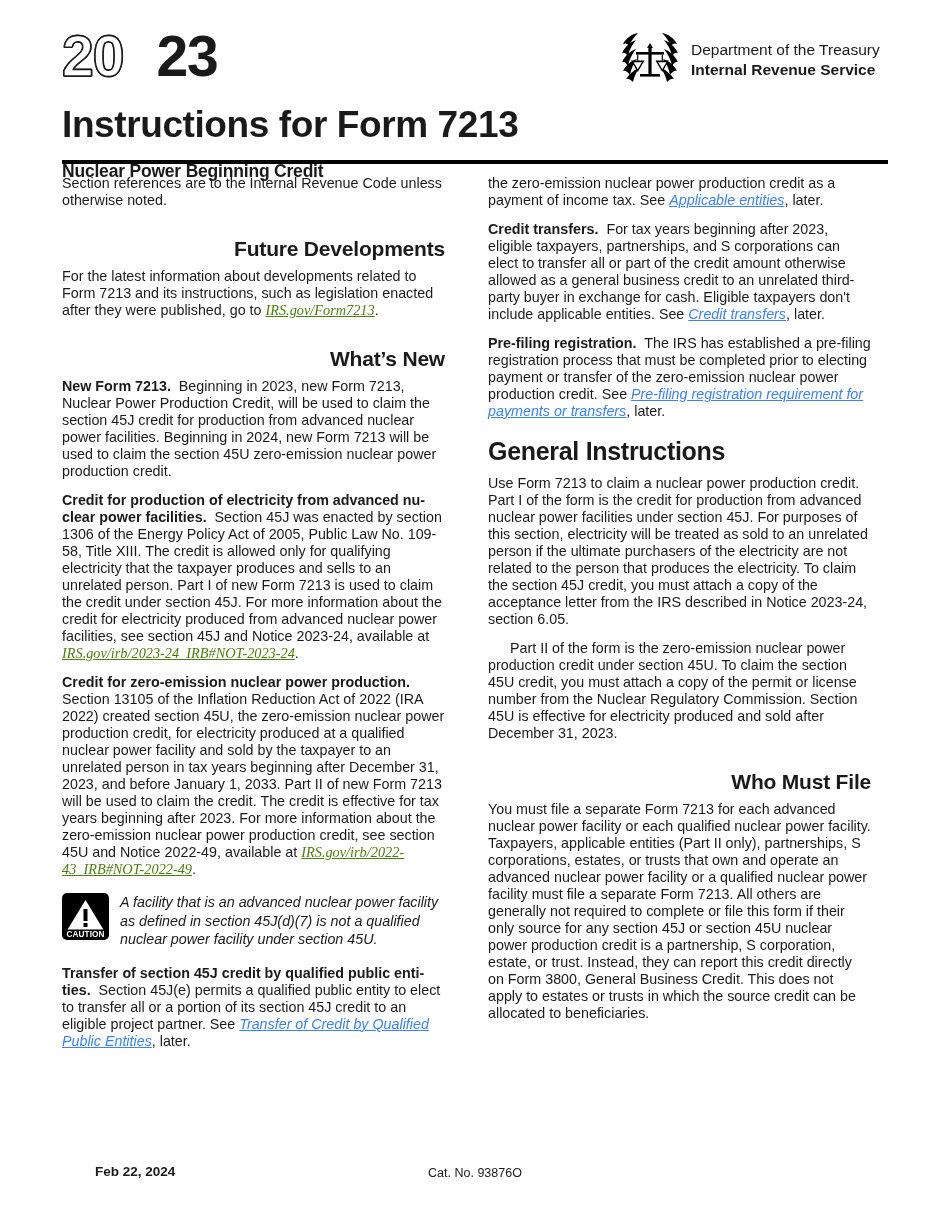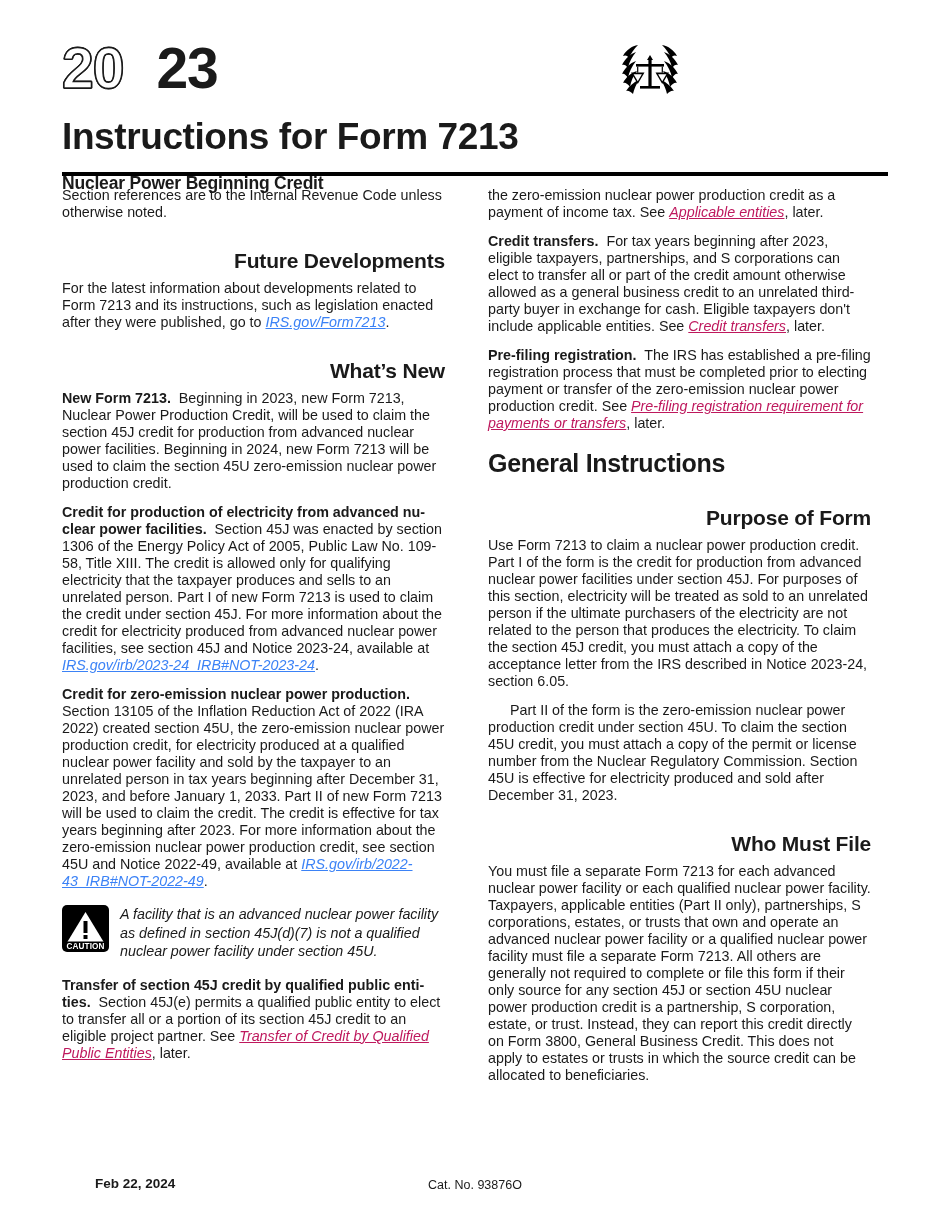"20" .page { top: 12px -> 0 }
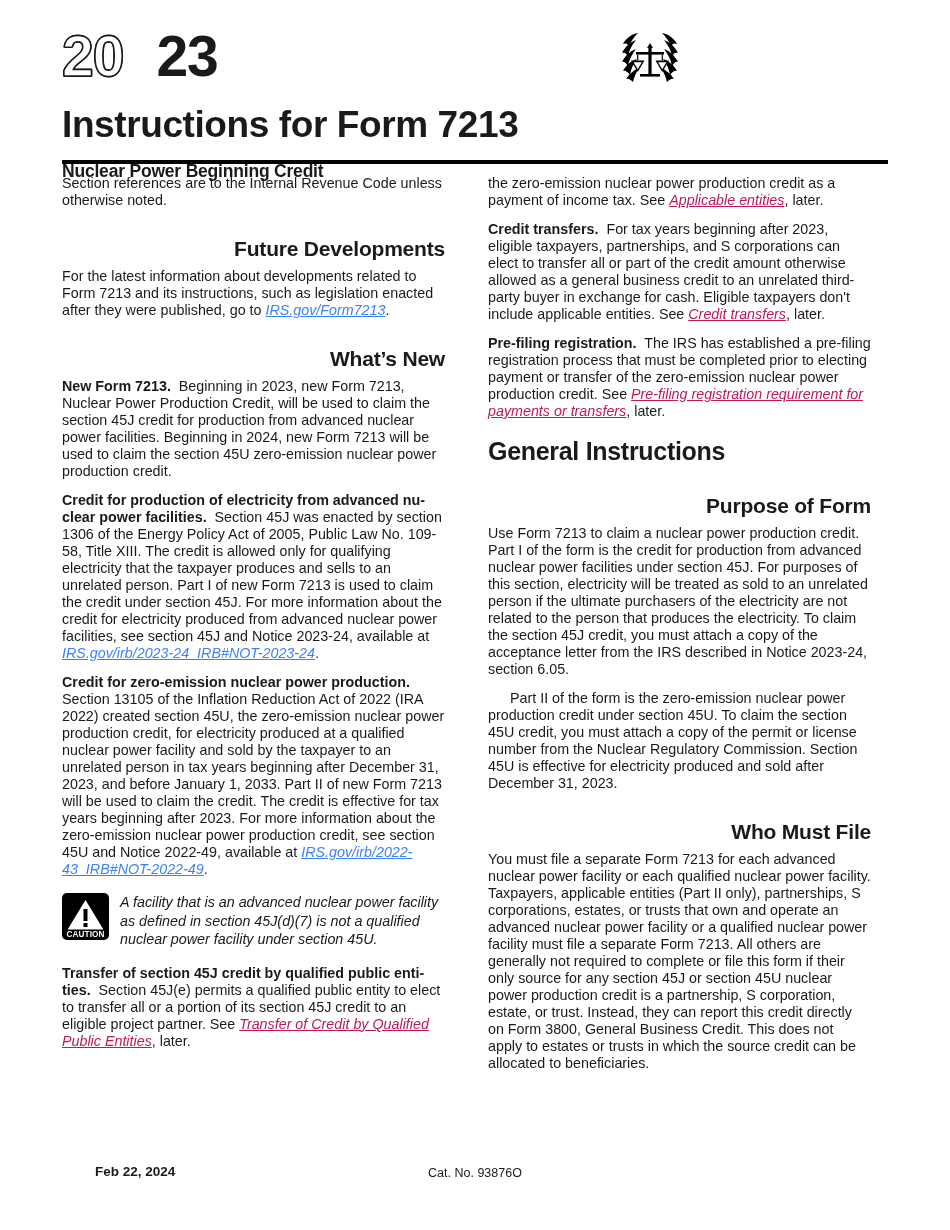"Department of the Treasury" div.agency-text { html: none -> <div> <div>Department of the Treasury</div> <div>Internal Revenue Service</div> </div> }
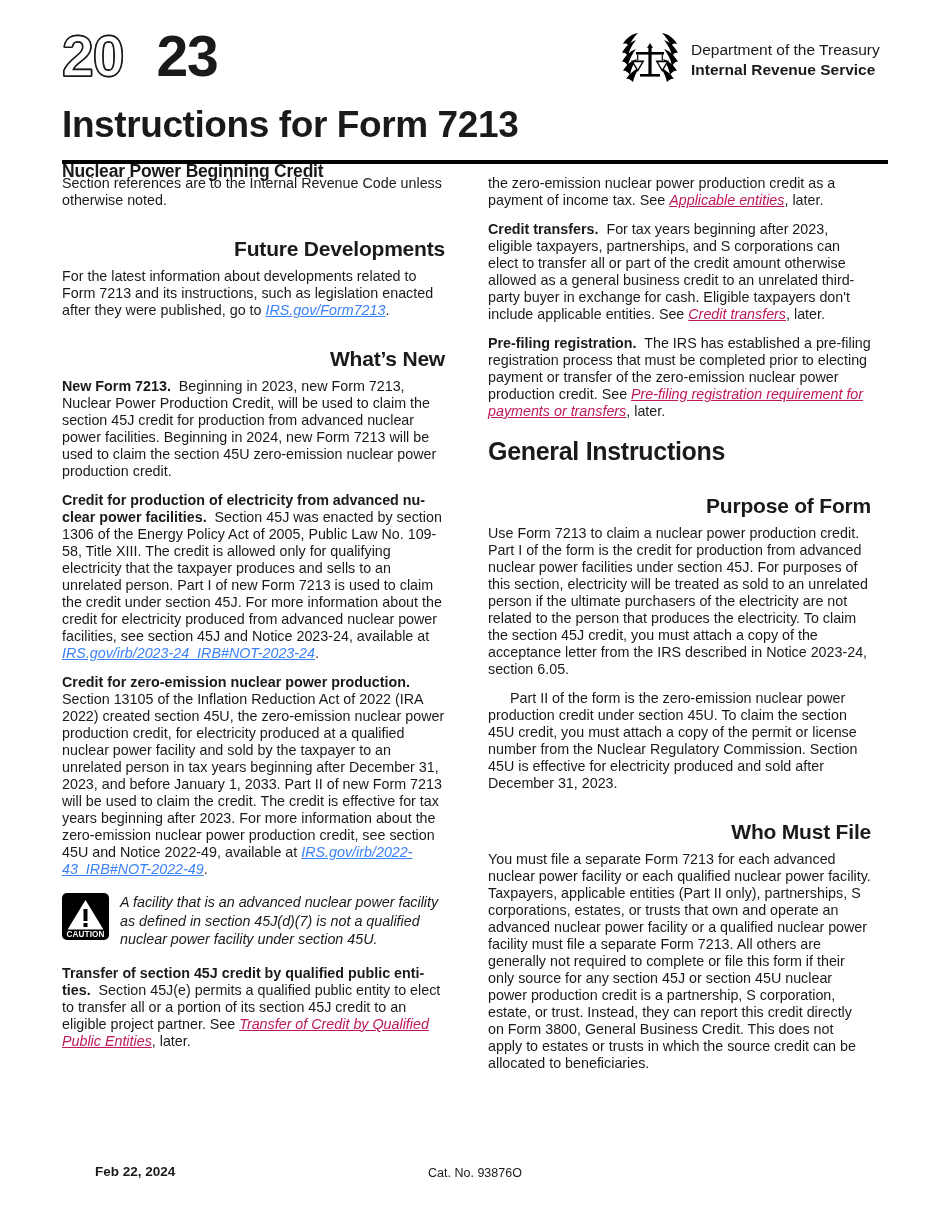"Applicable entities" .reflink { color: #be185d -> #3b82f6 }
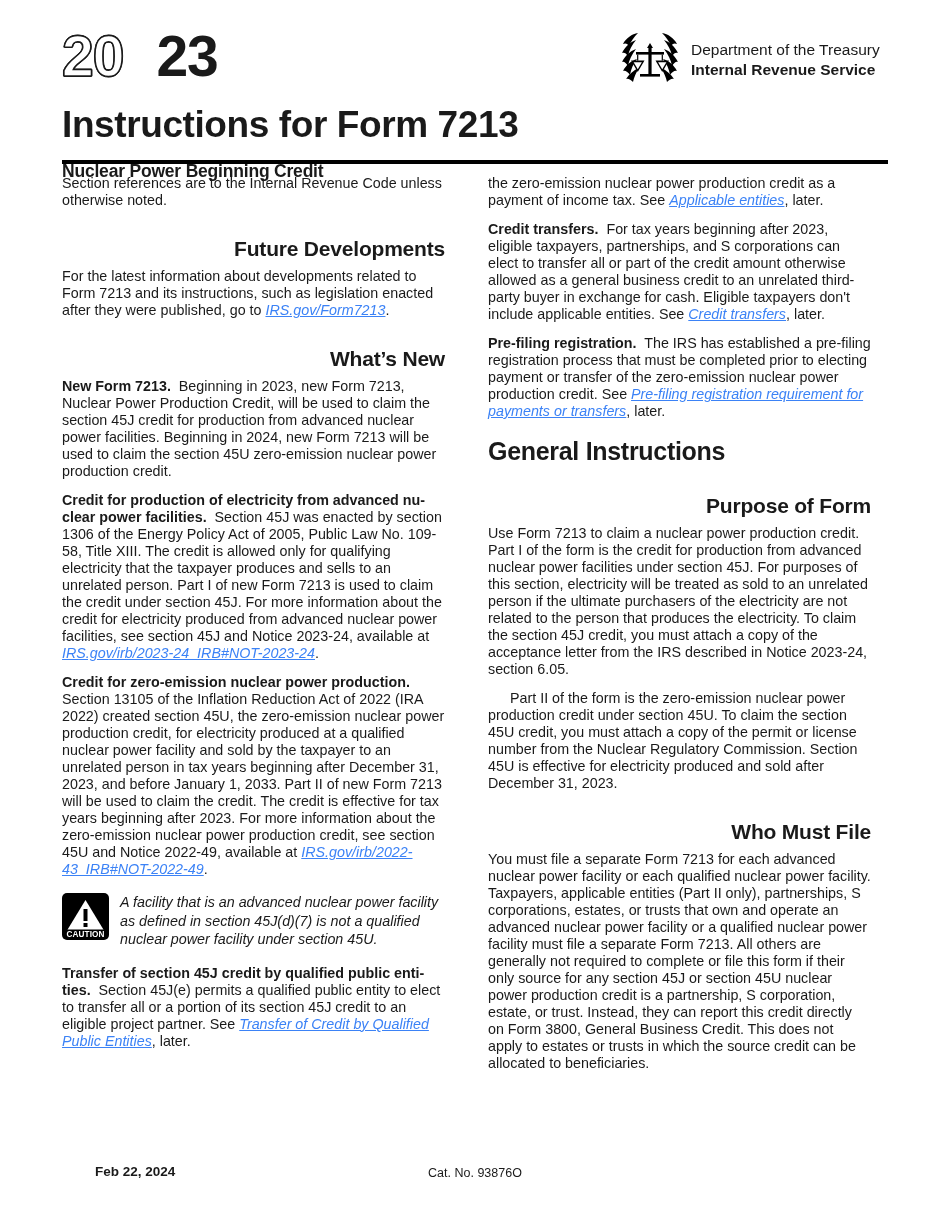"IRS.gov/Form7213" a.doclink { color: #3b82f6 -> #4d7c0f; font-family: none -> Liberation Serif, serif }
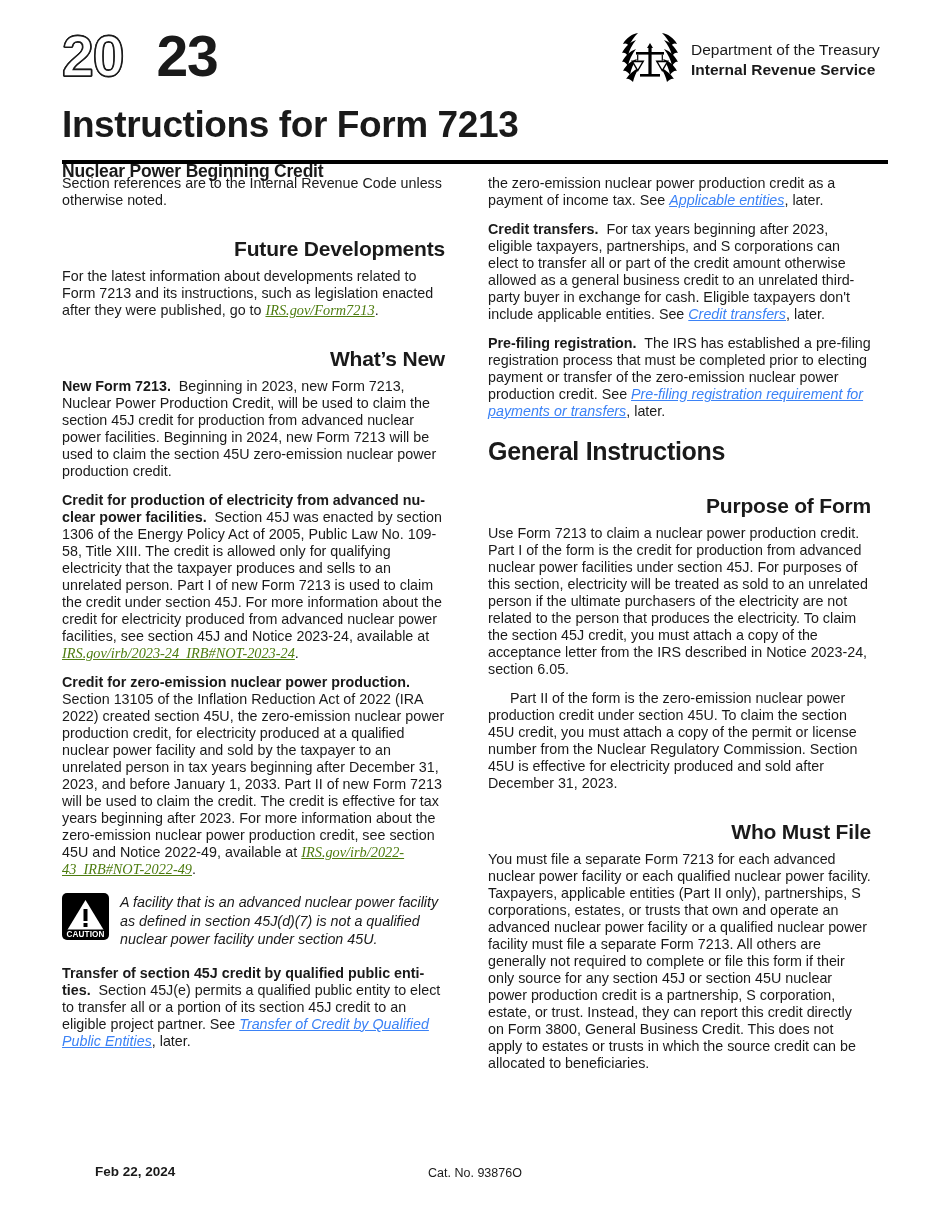"Purpose of Form" h2.sub { html: <h2>Purpose of Form</h2> -> none }
